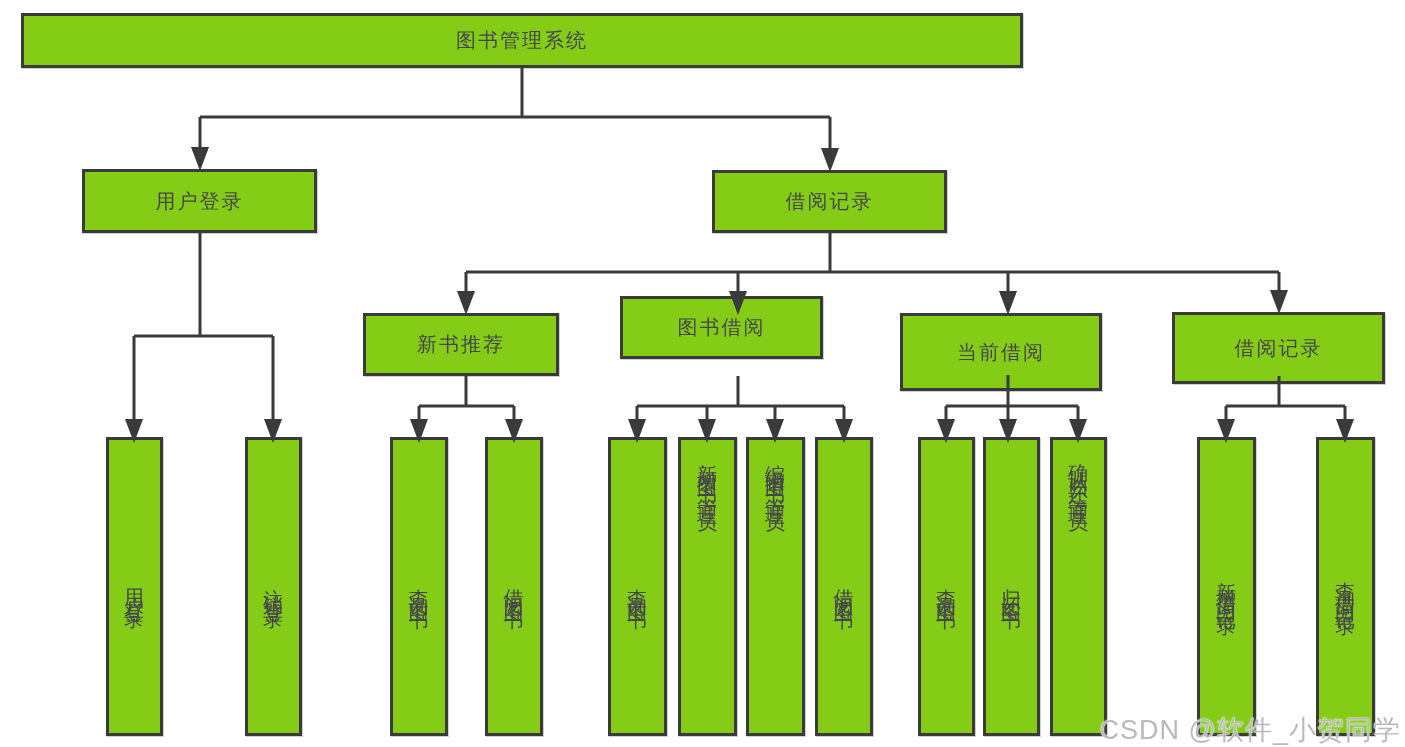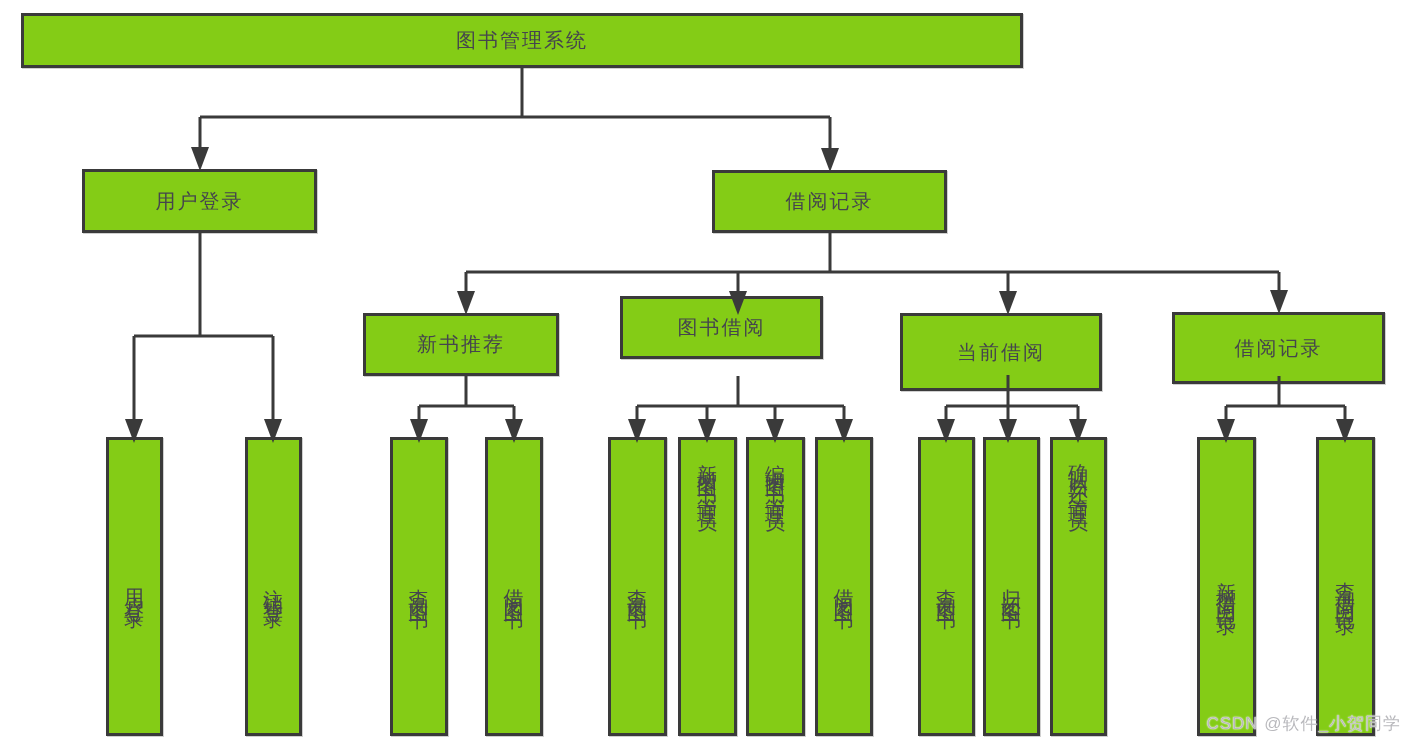"CSDN @软件_小贺同学" .watermark { font-size: 17px -> 27px }
